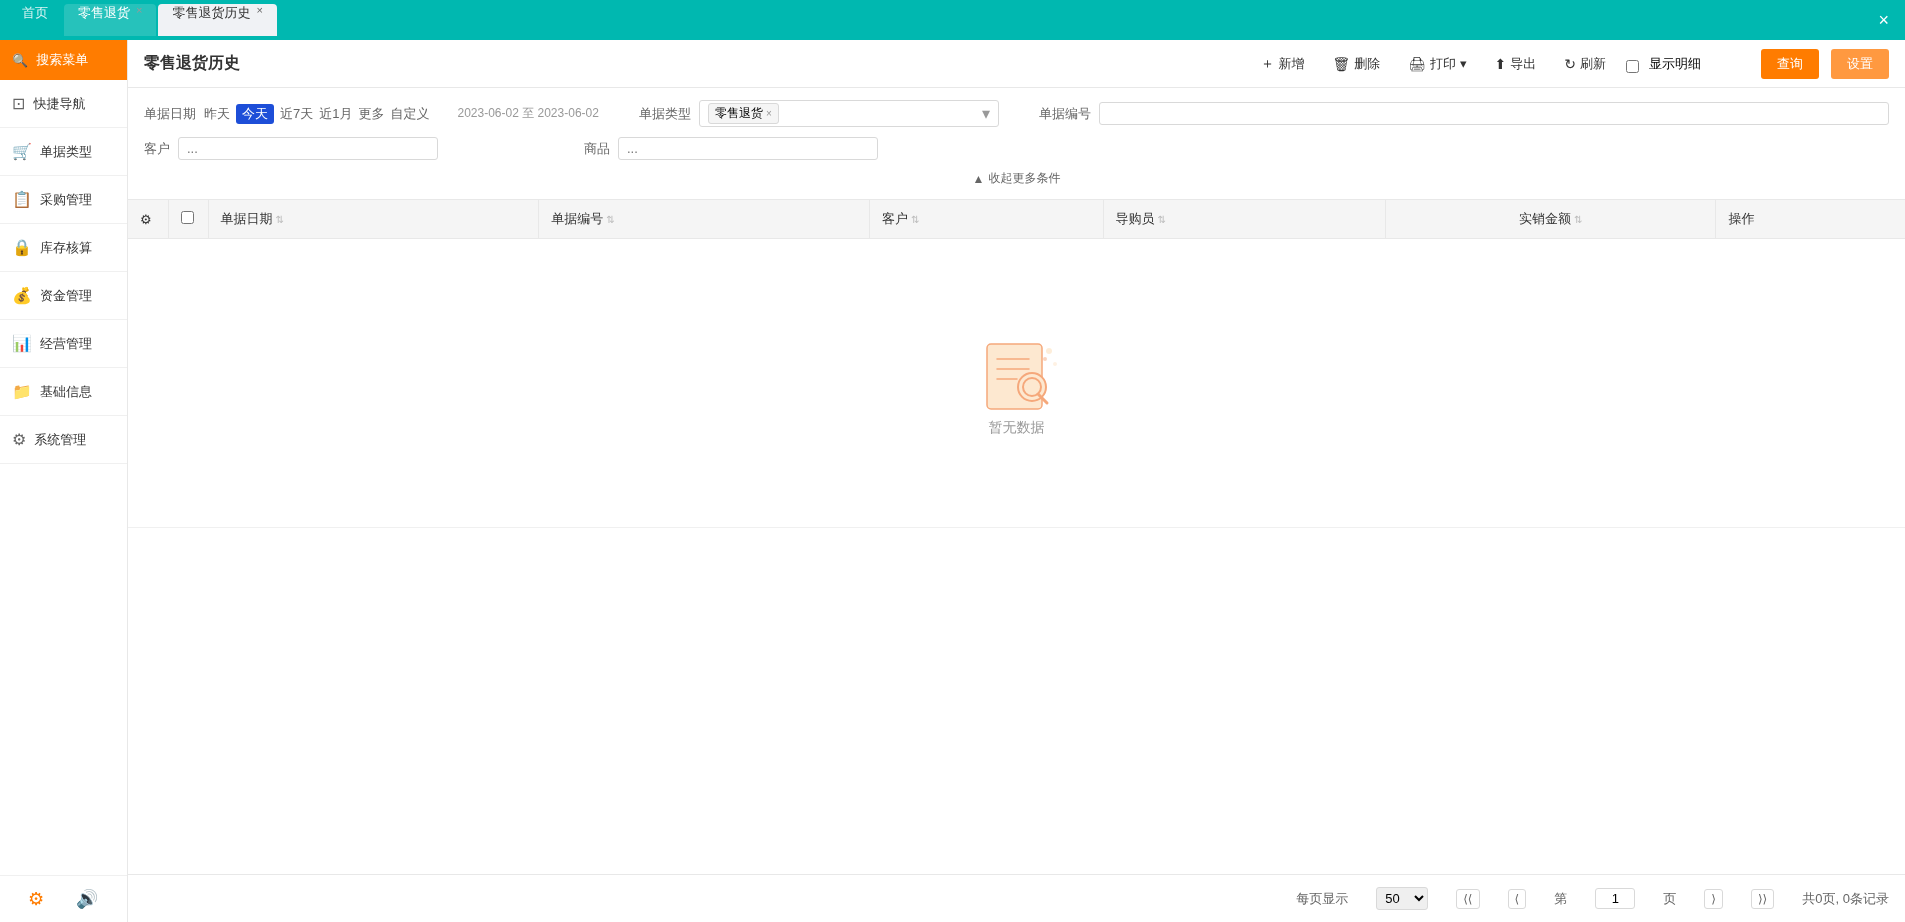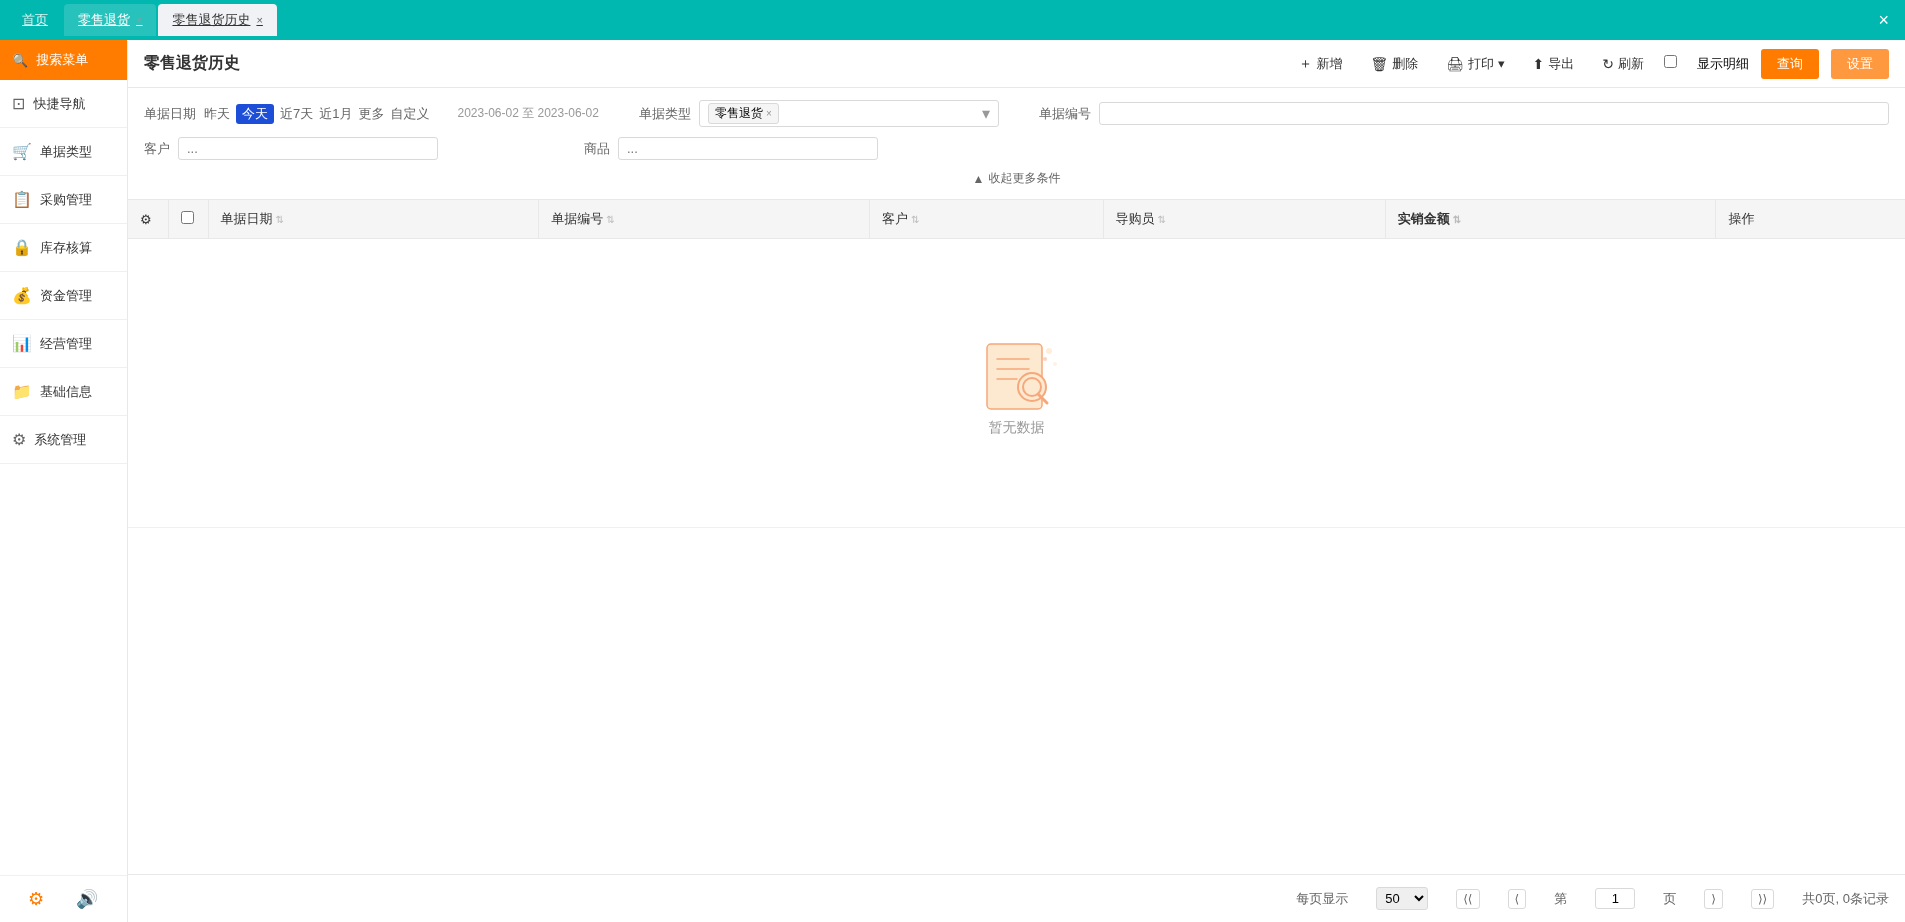"首页" .top-tab { align-items: center -> none; text-decoration: underline -> none }
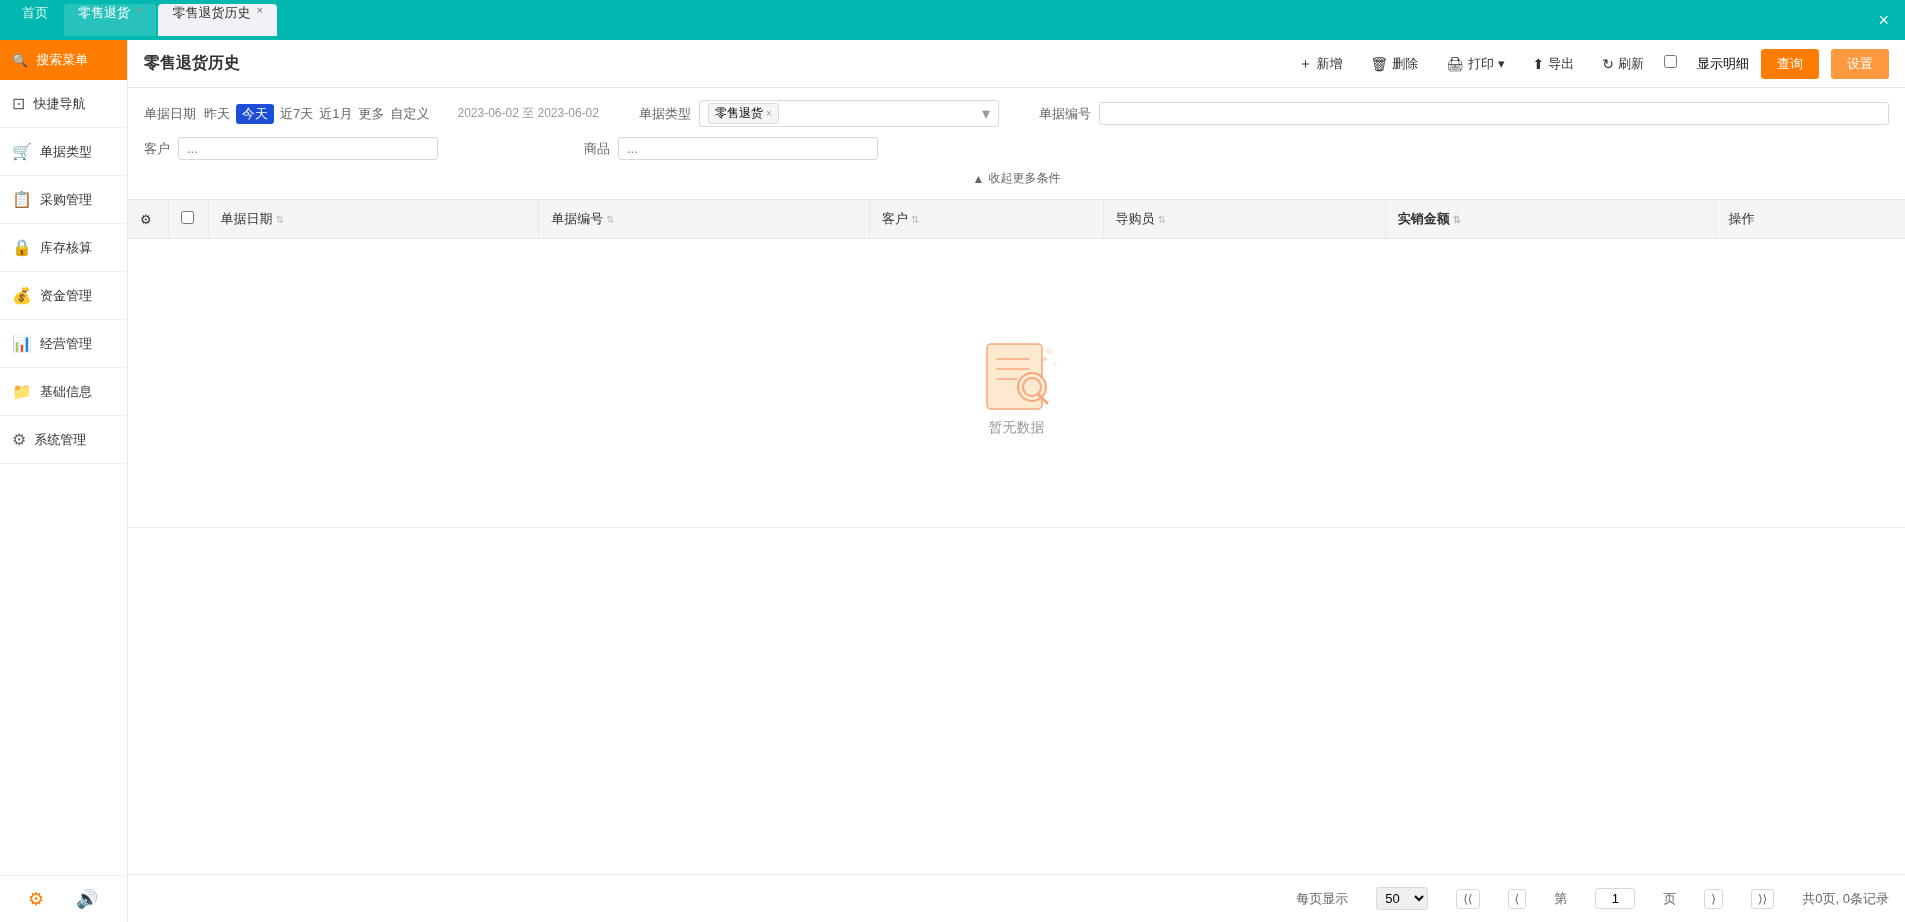"显示明细" .checkbox-label { align-items: flex-start -> flex-end; gap: 20px -> 10px }
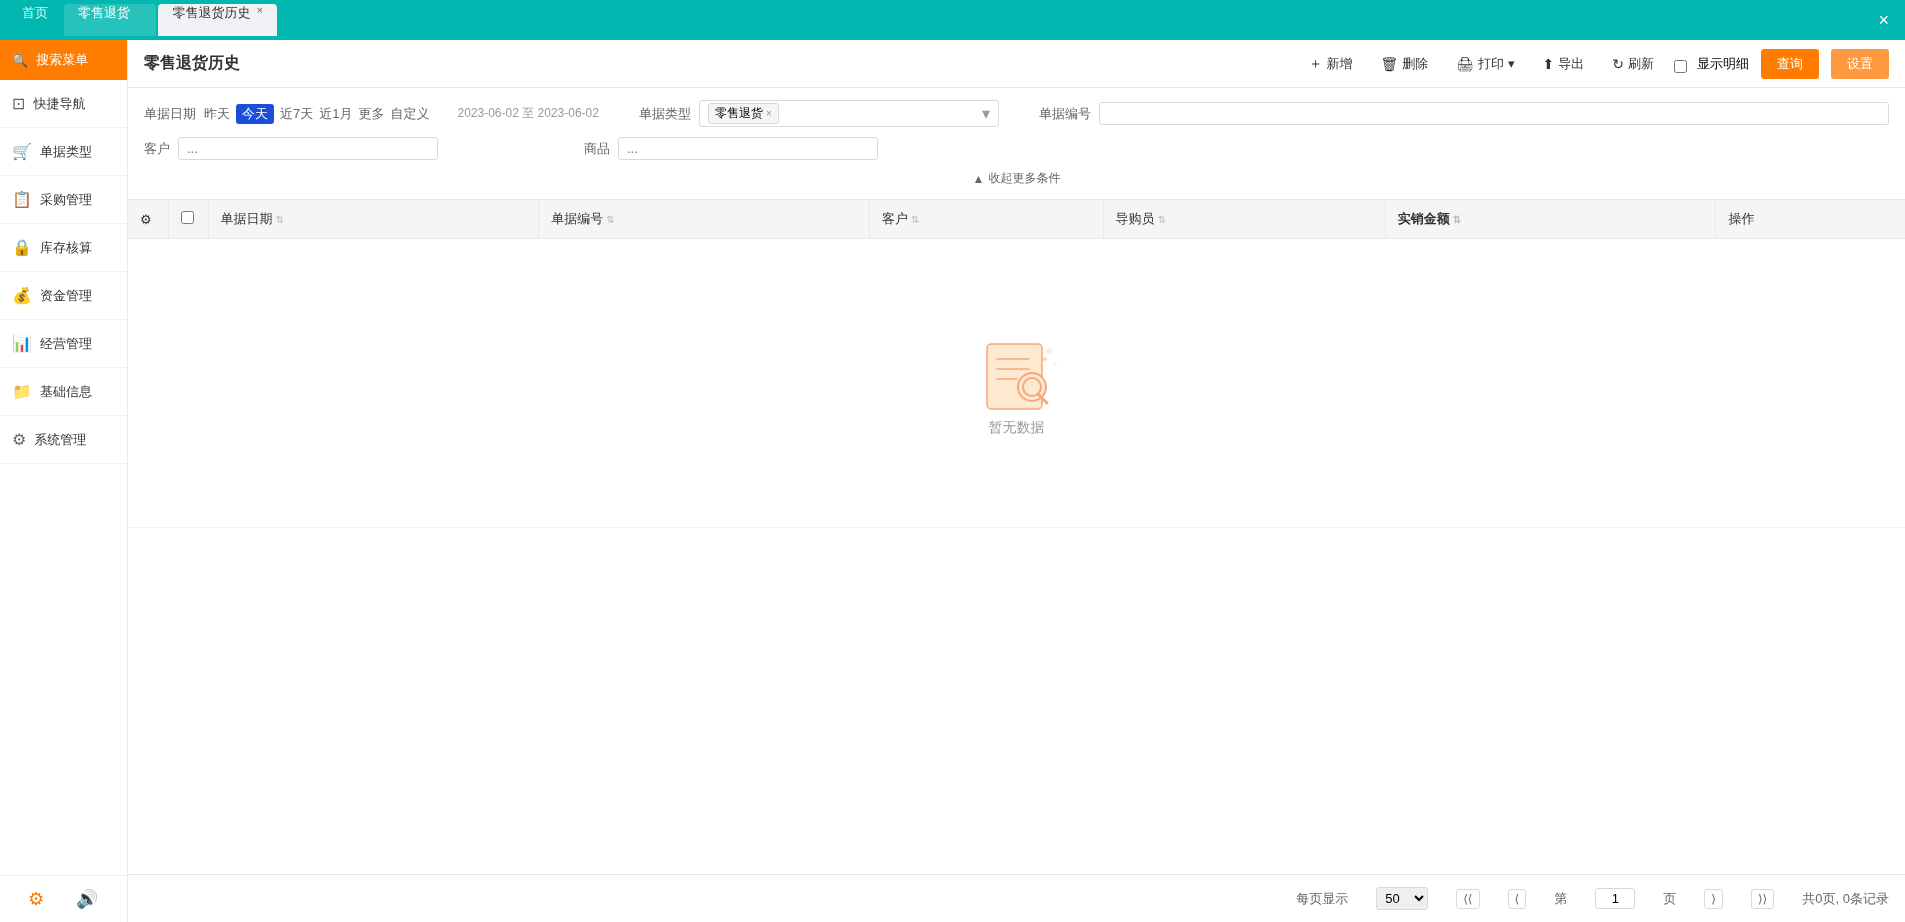"查询" .btn-query { margin-left: none -> 48px }
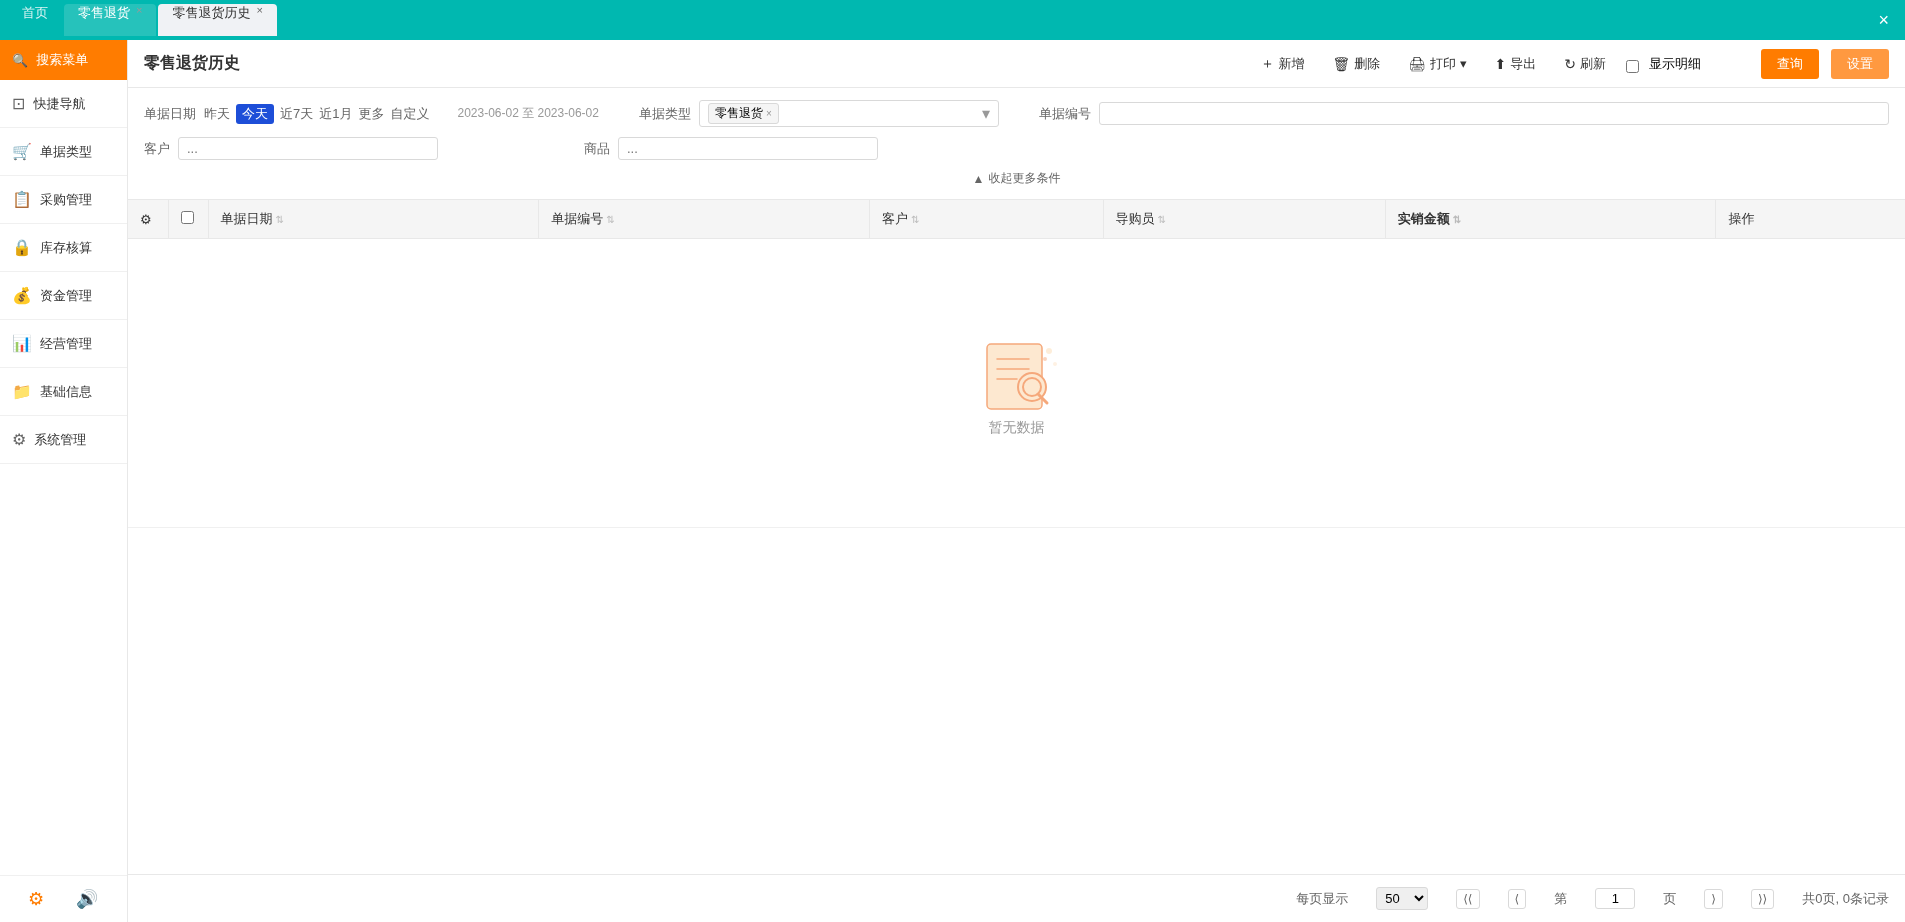"实销金额" div.th-sortable { font-weight: bold -> none; justify-content: flex-start -> center }
